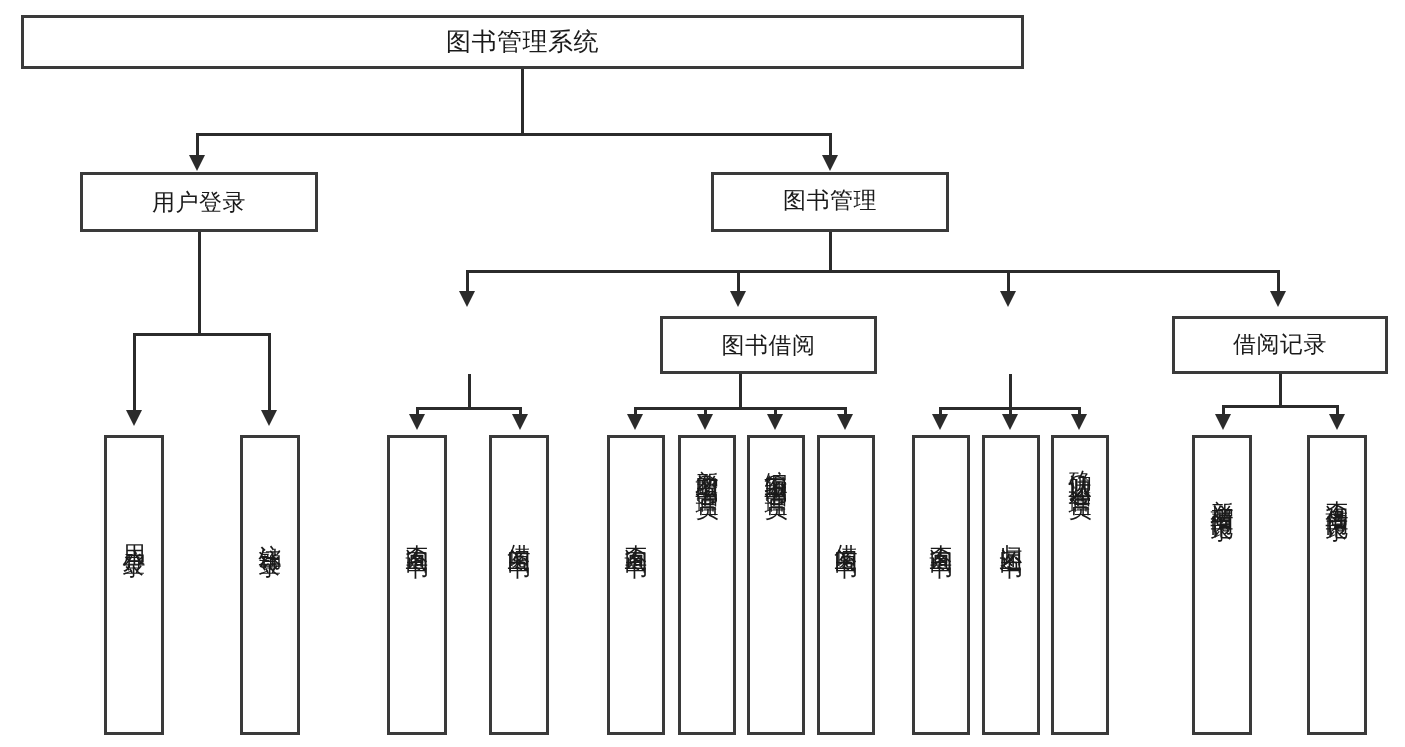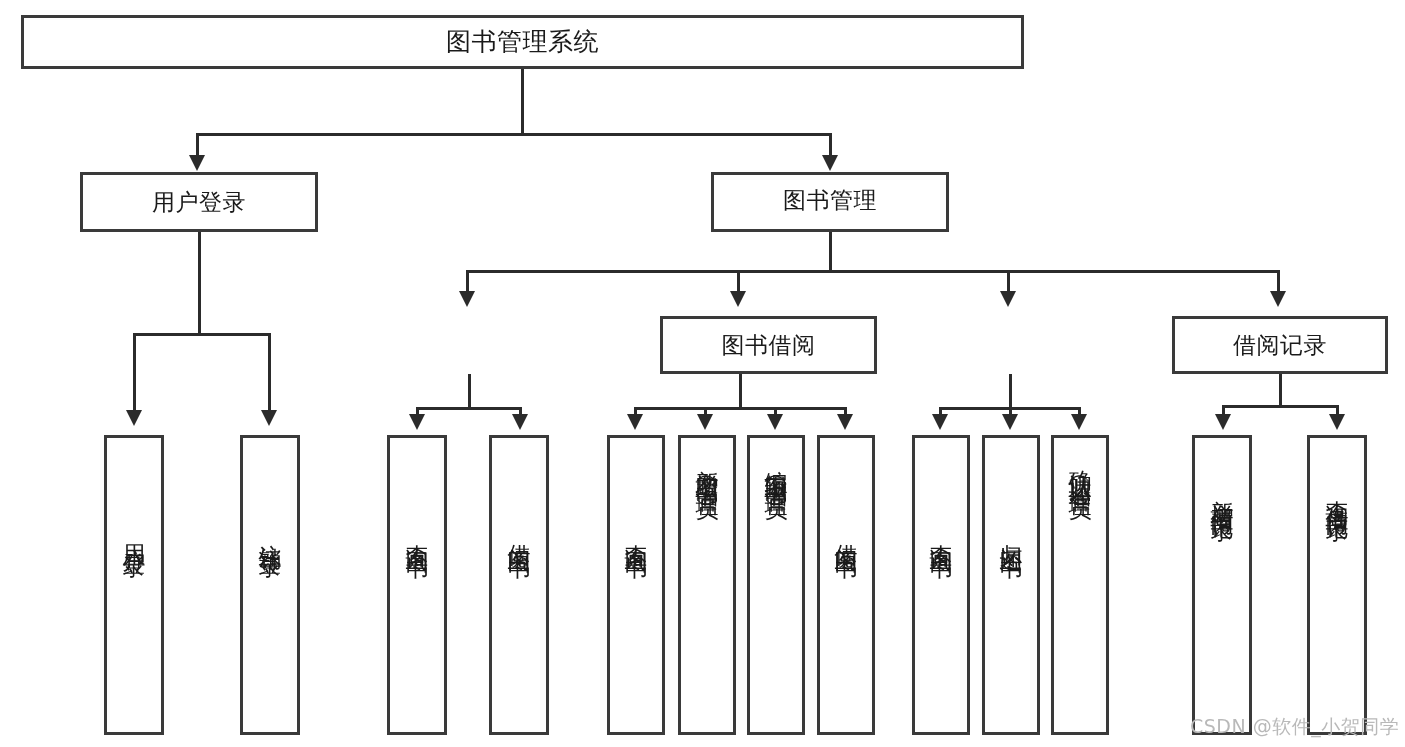"借阅记录" div.node { font-family: none -> Liberation Serif, serif }
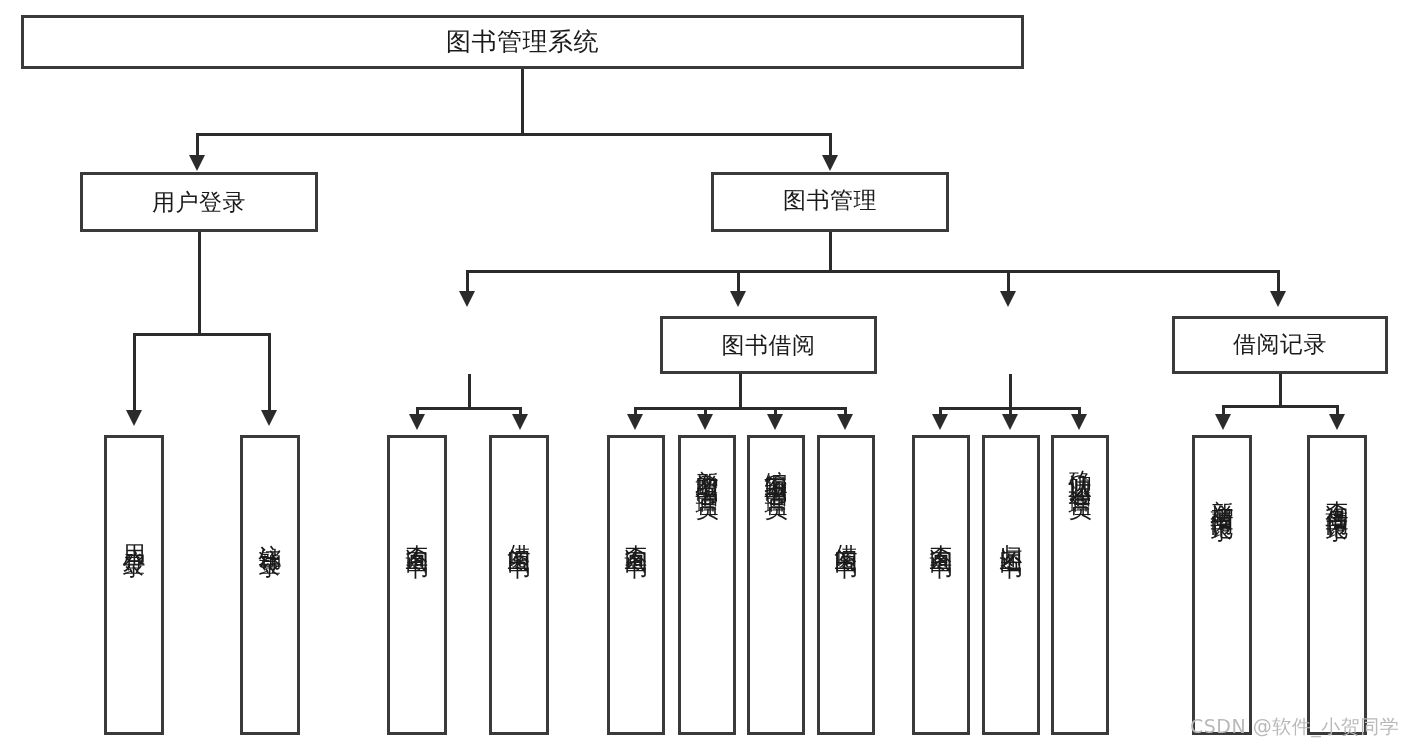"CSDN @软件_小贺同学" div.watermark { html: <div>CSDN @软件_小贺同学</div> -> none }
